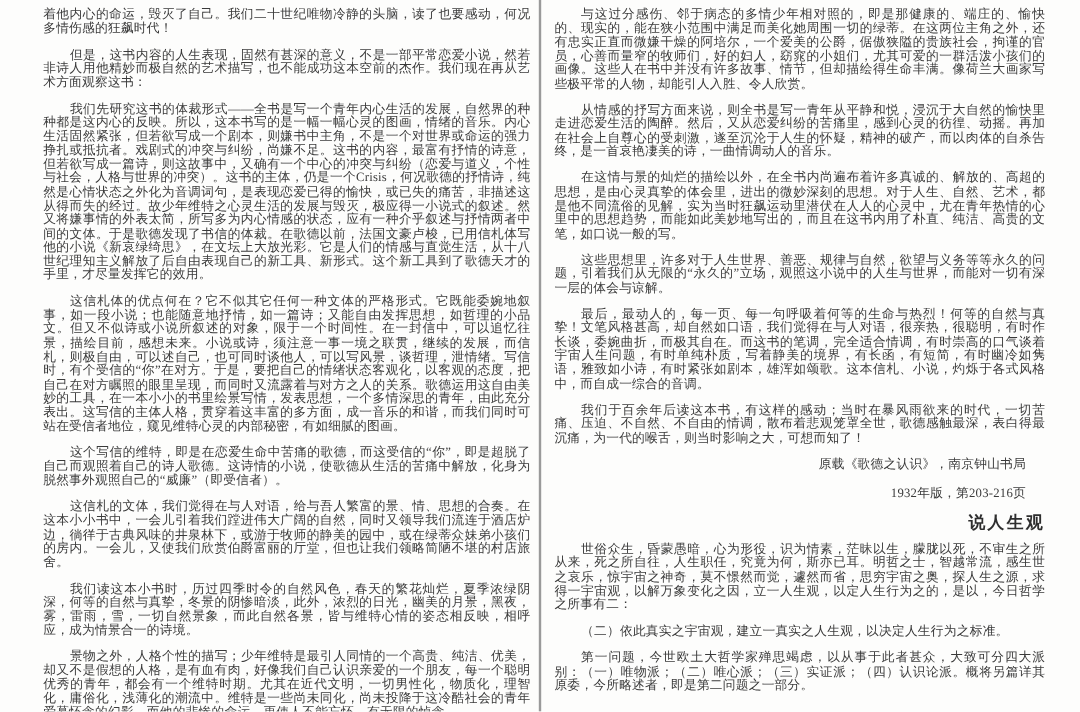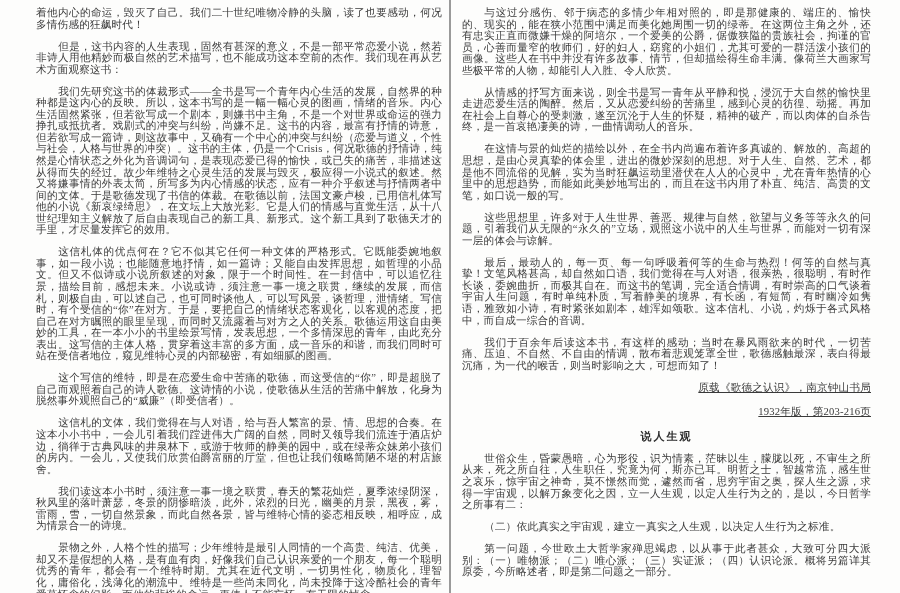"原载《歌德之认识》，南京钟山书局" .attribution { margin: 3px 0 0 0 -> 3px 16px 0 0; text-decoration: underline -> none }
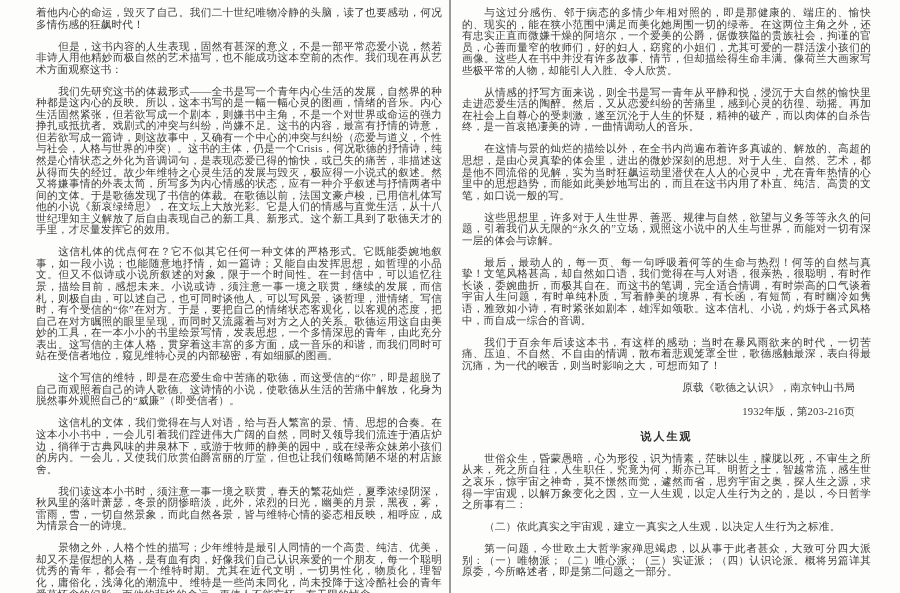"说人生观" .section-heading { font-size: 11px -> 14px; text-align: center -> right }
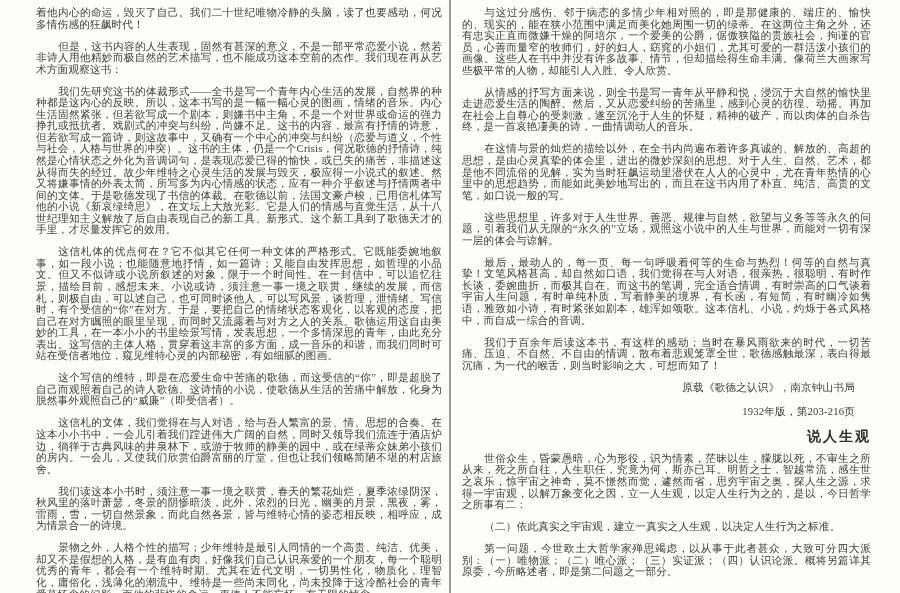"我们读这本小书时，须注意一事一境之联贯，春天的繁花灿烂，夏季浓绿阴深，秋风里的落" p { text: 须注意一事一境之联贯，春天的繁花灿烂，夏季浓绿阴深，秋风里的落叶萧瑟 -> 历过四季时令的自然风色，春天的繁花灿烂，夏季浓绿阴深，何等的自然与真挚 }
